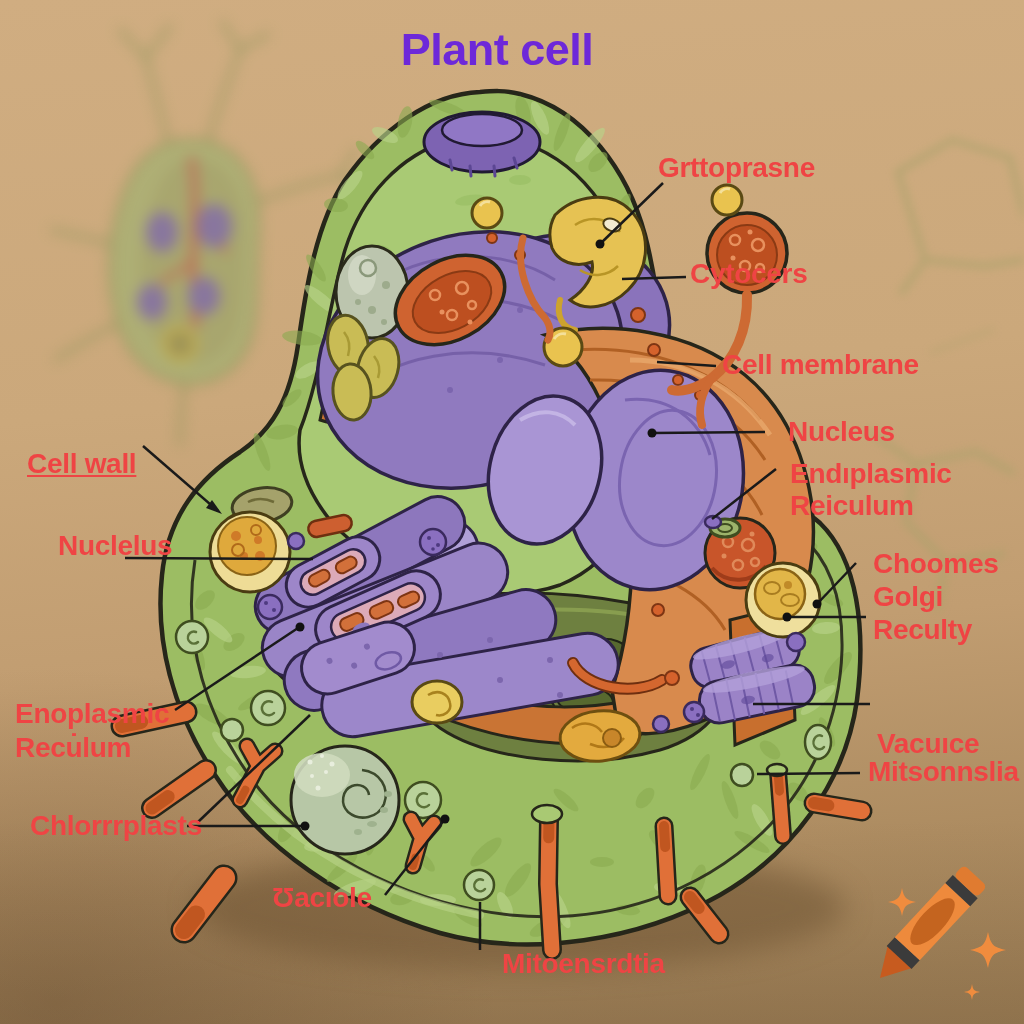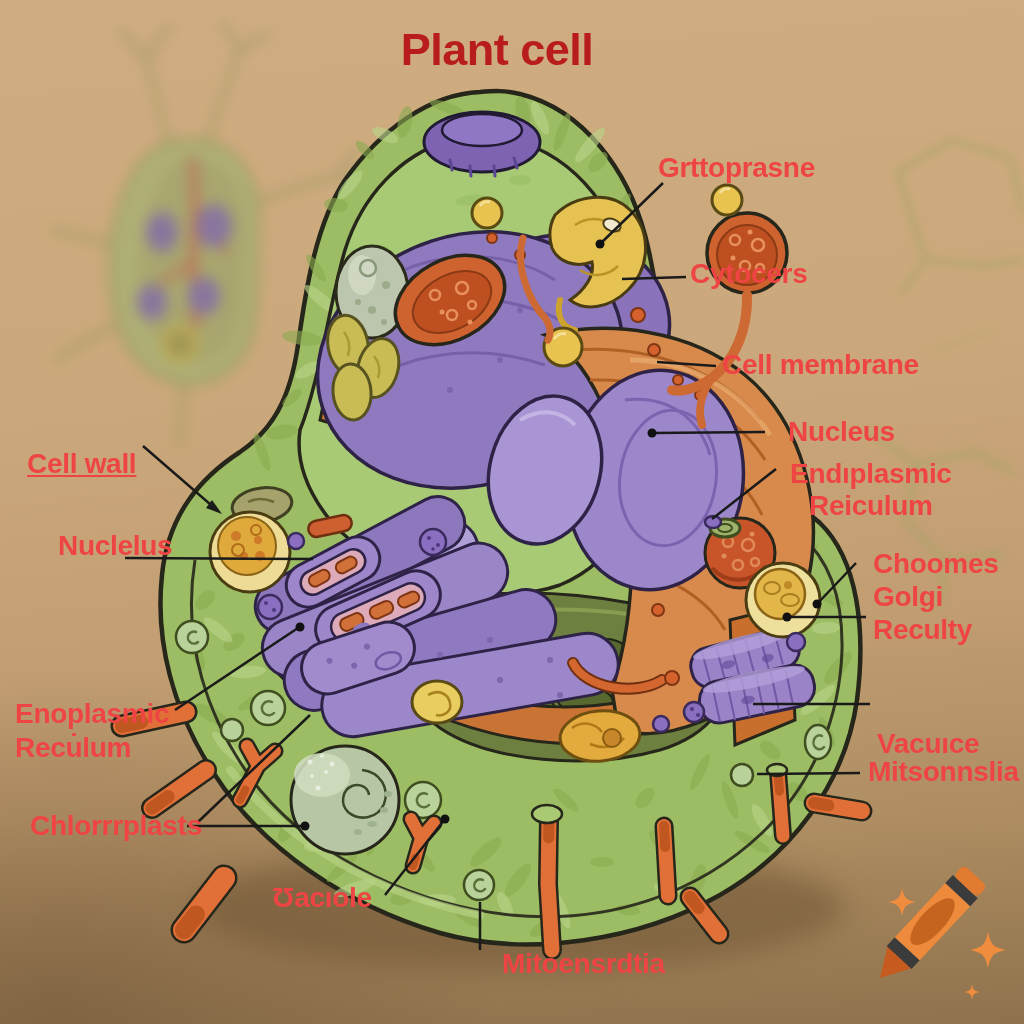"Plant cell" #page-title { color: #b91c1c -> #6d28d9 }
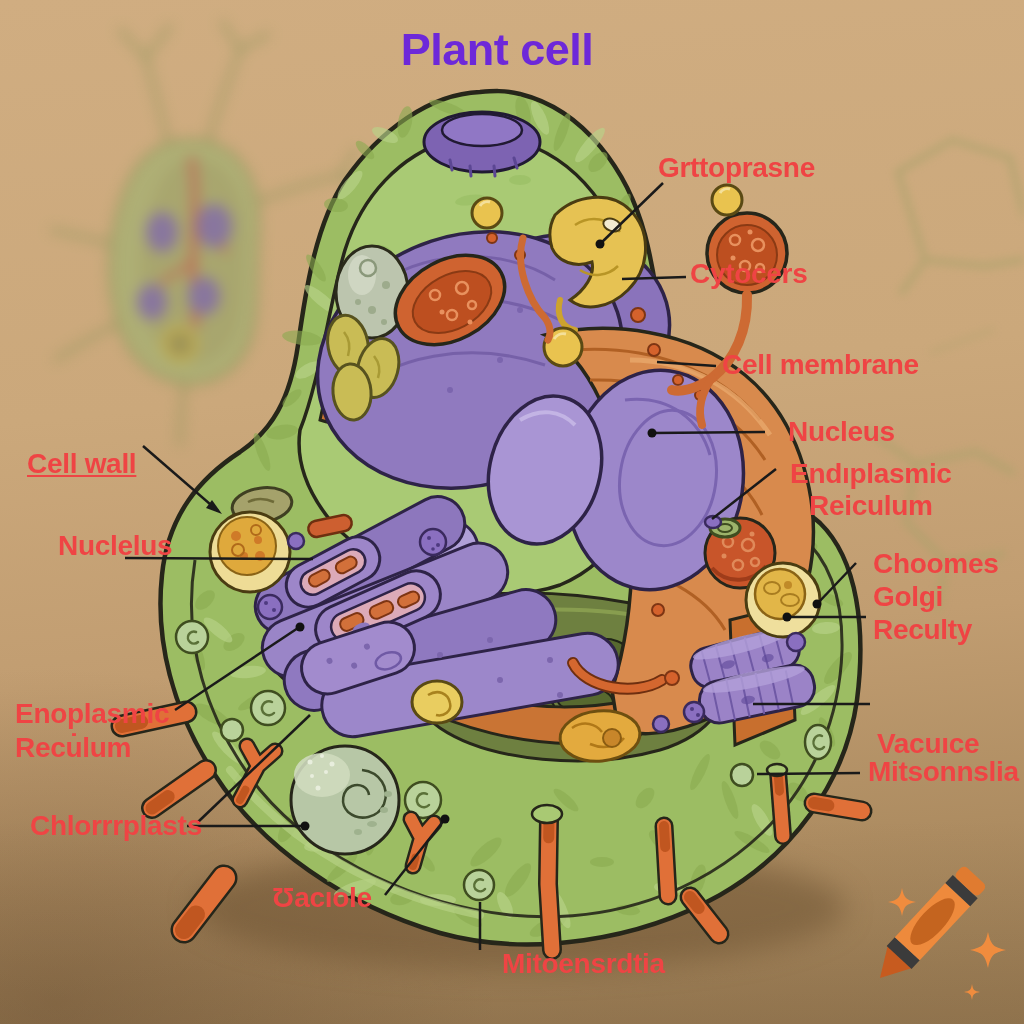"Endıplasmic" div.lbl { text-align: center -> none }
